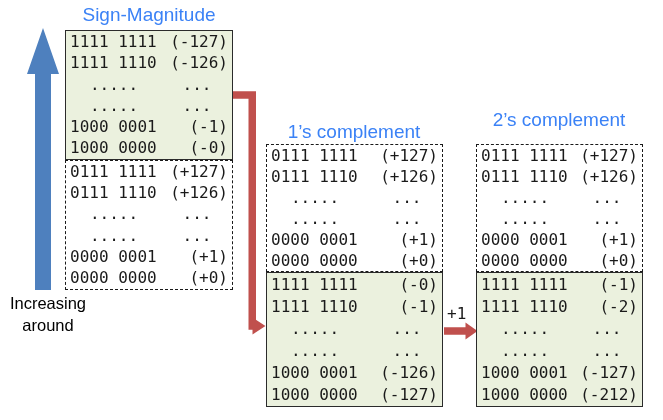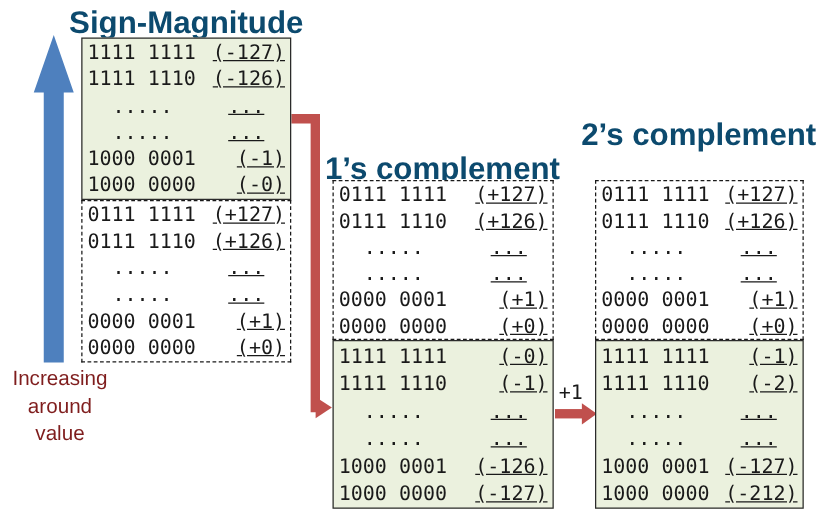"Sign-Magnitude" .title { color: #0c4a6e -> #3b82f6; font-size: 25px -> 19px; font-weight: bold -> normal }
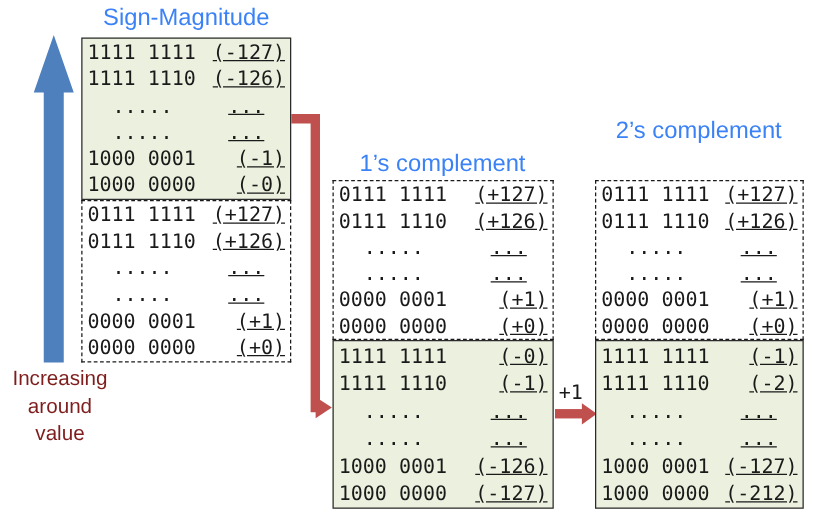"(-127)" .val { text-decoration: underline -> none }
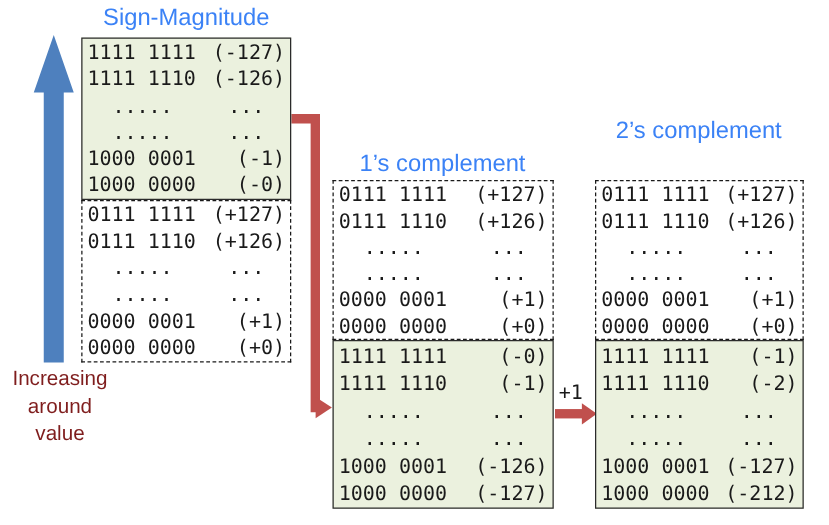"2’s complement" div.title { top: 94px -> 109px }
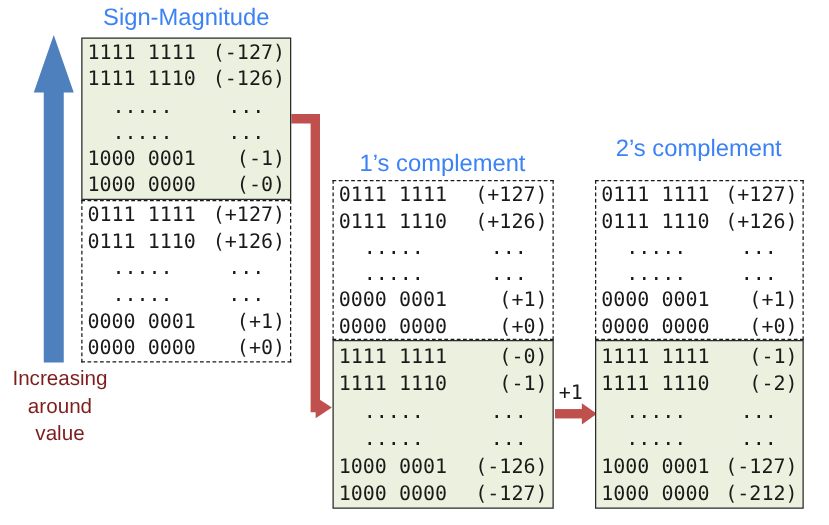"Increasing" .side-label { color: #7f1d1d -> #000000 }
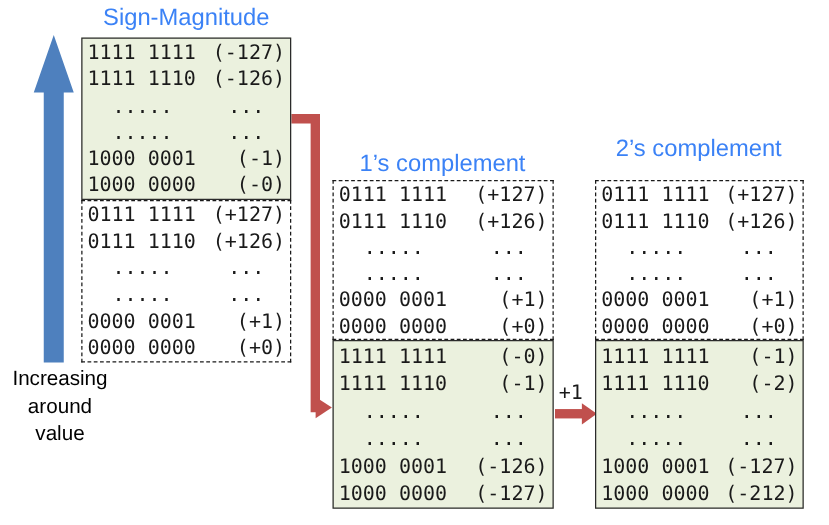"value" div { html: <div>value</div> -> none }
